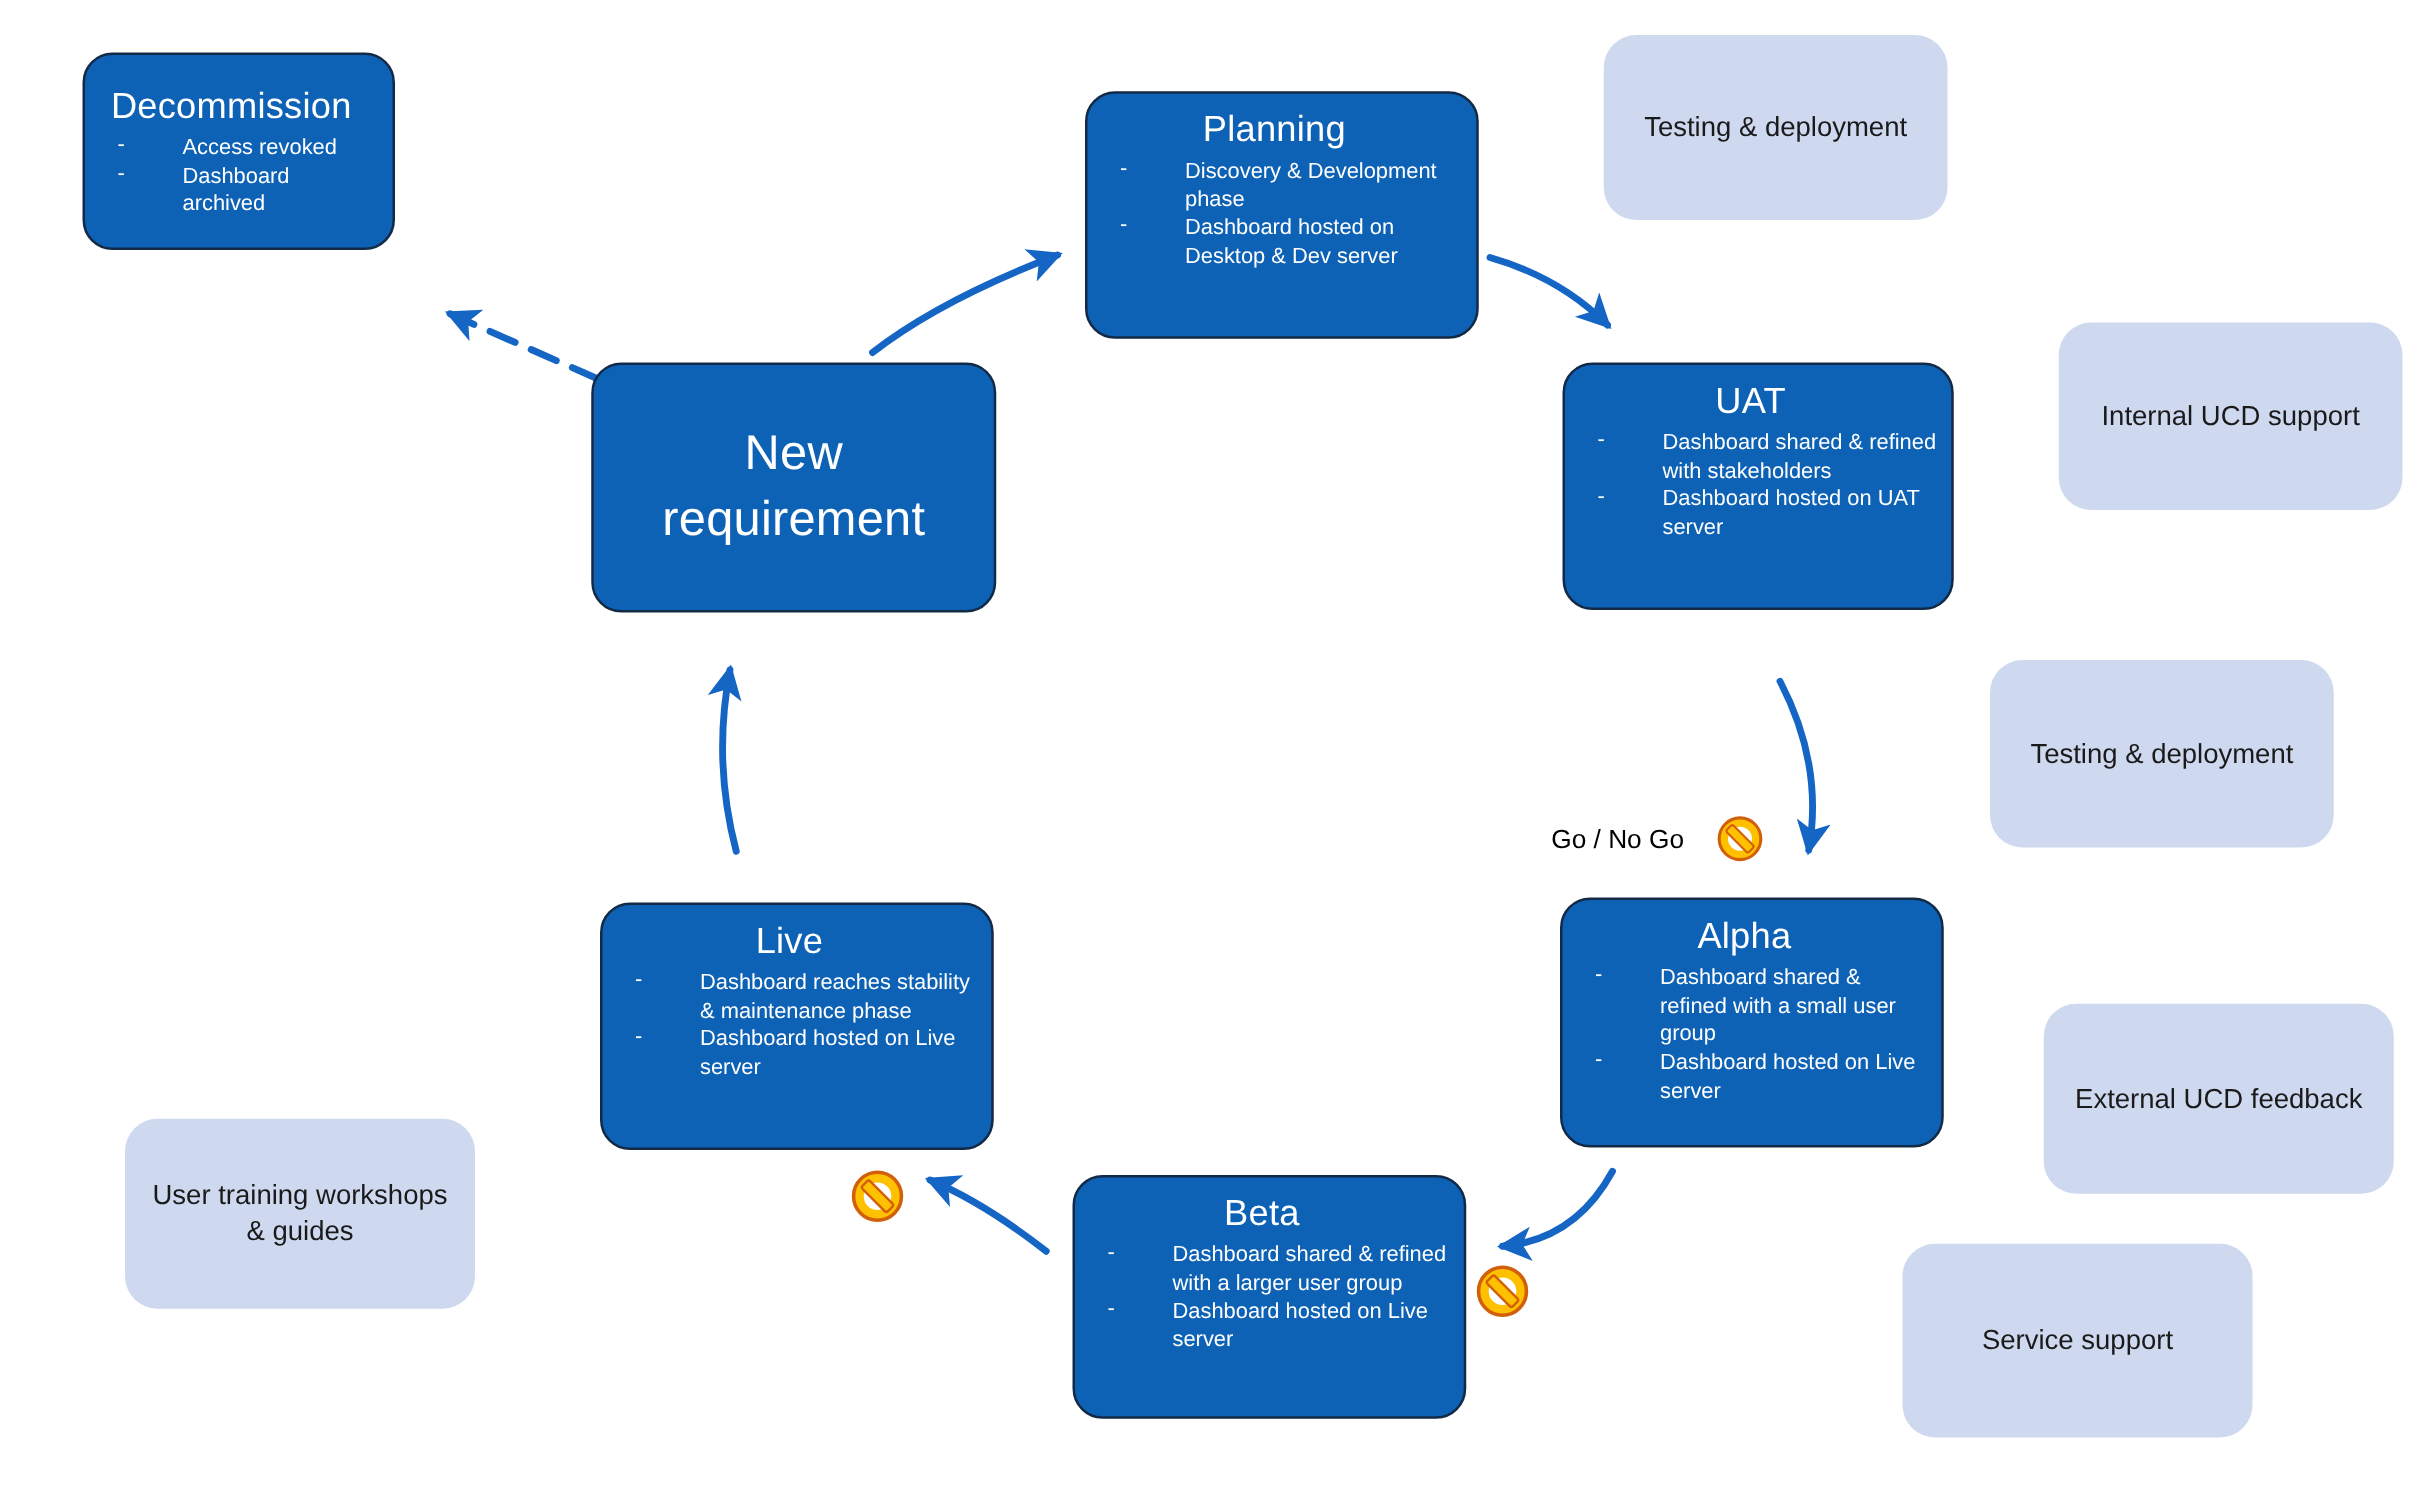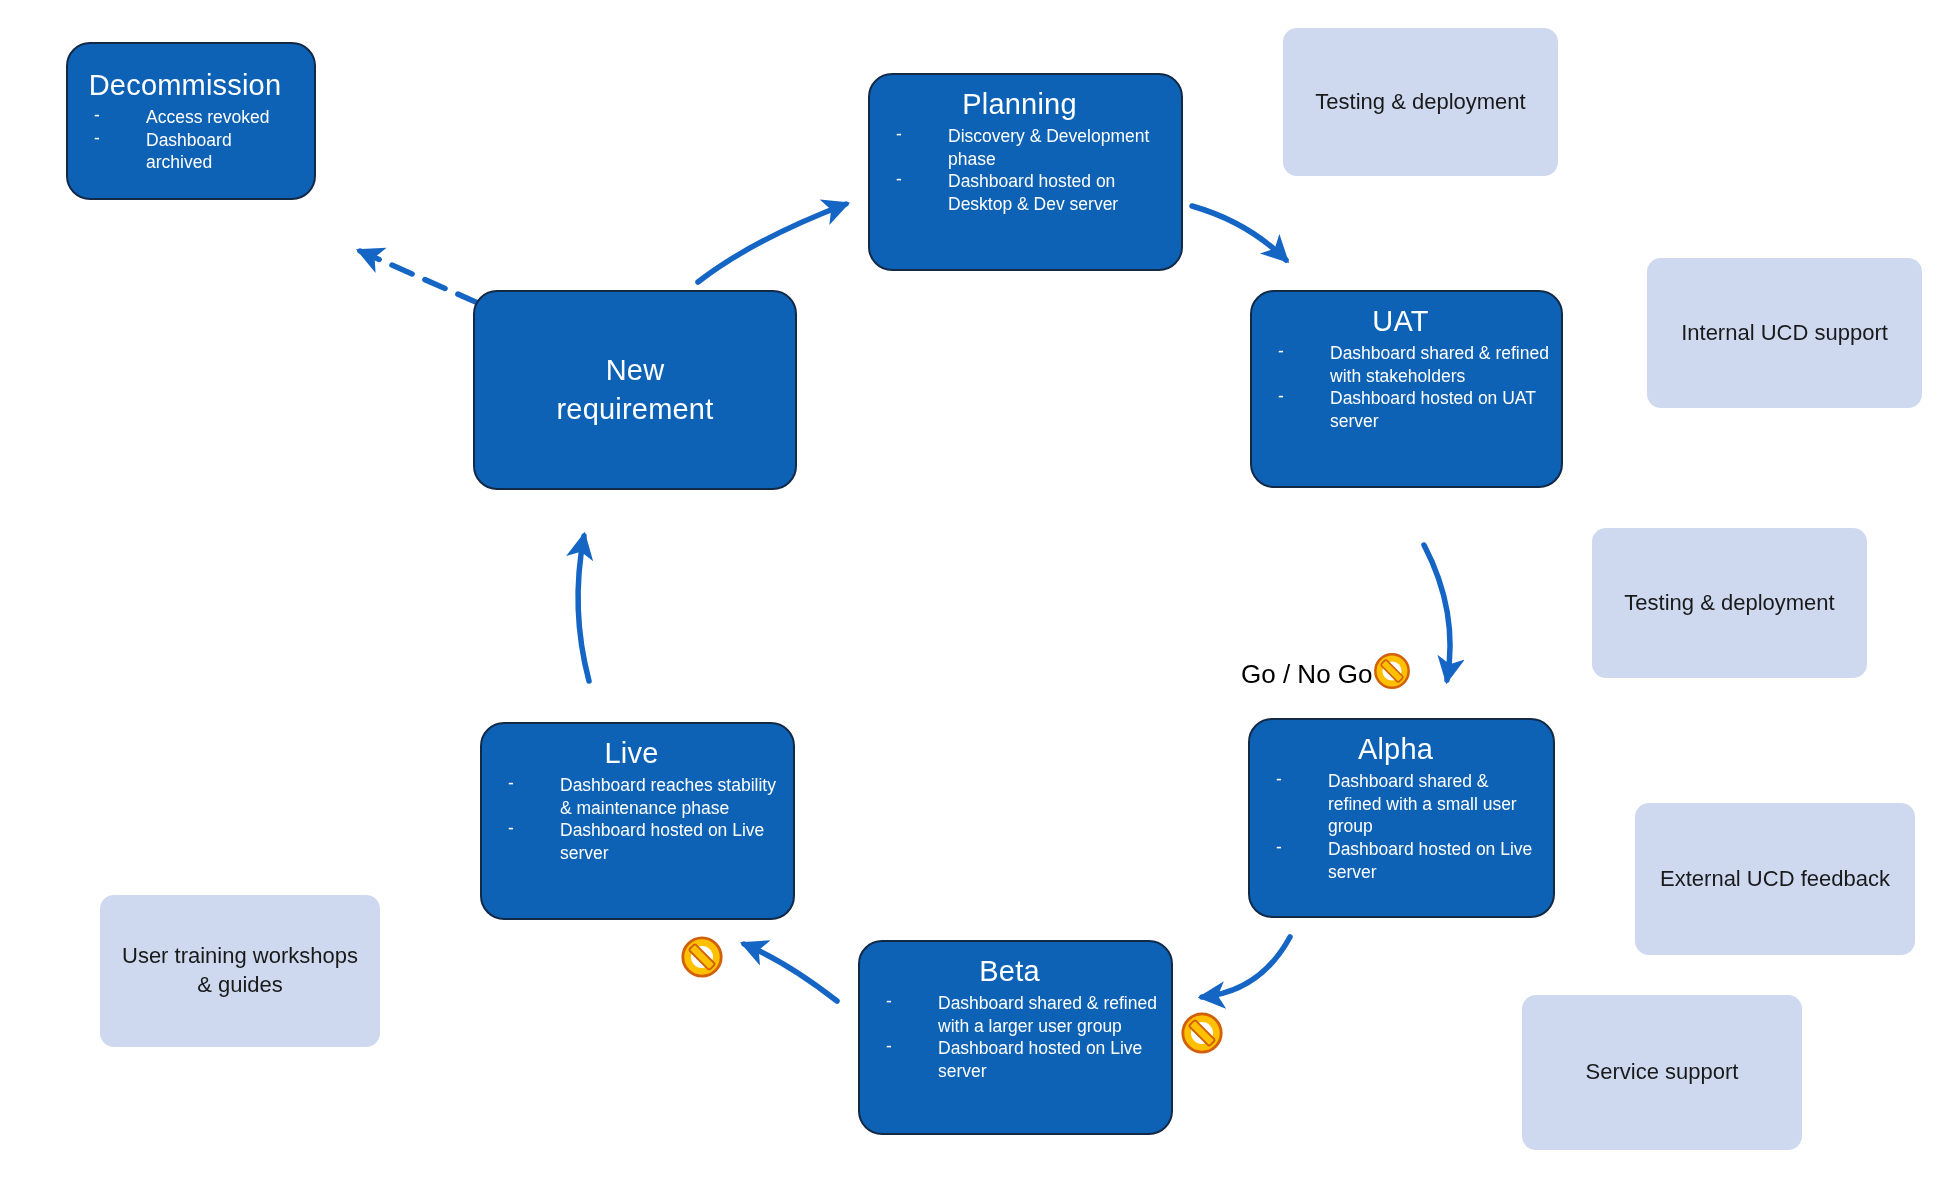"Testing & deployment" .note { border-radius: 14px -> 26px }
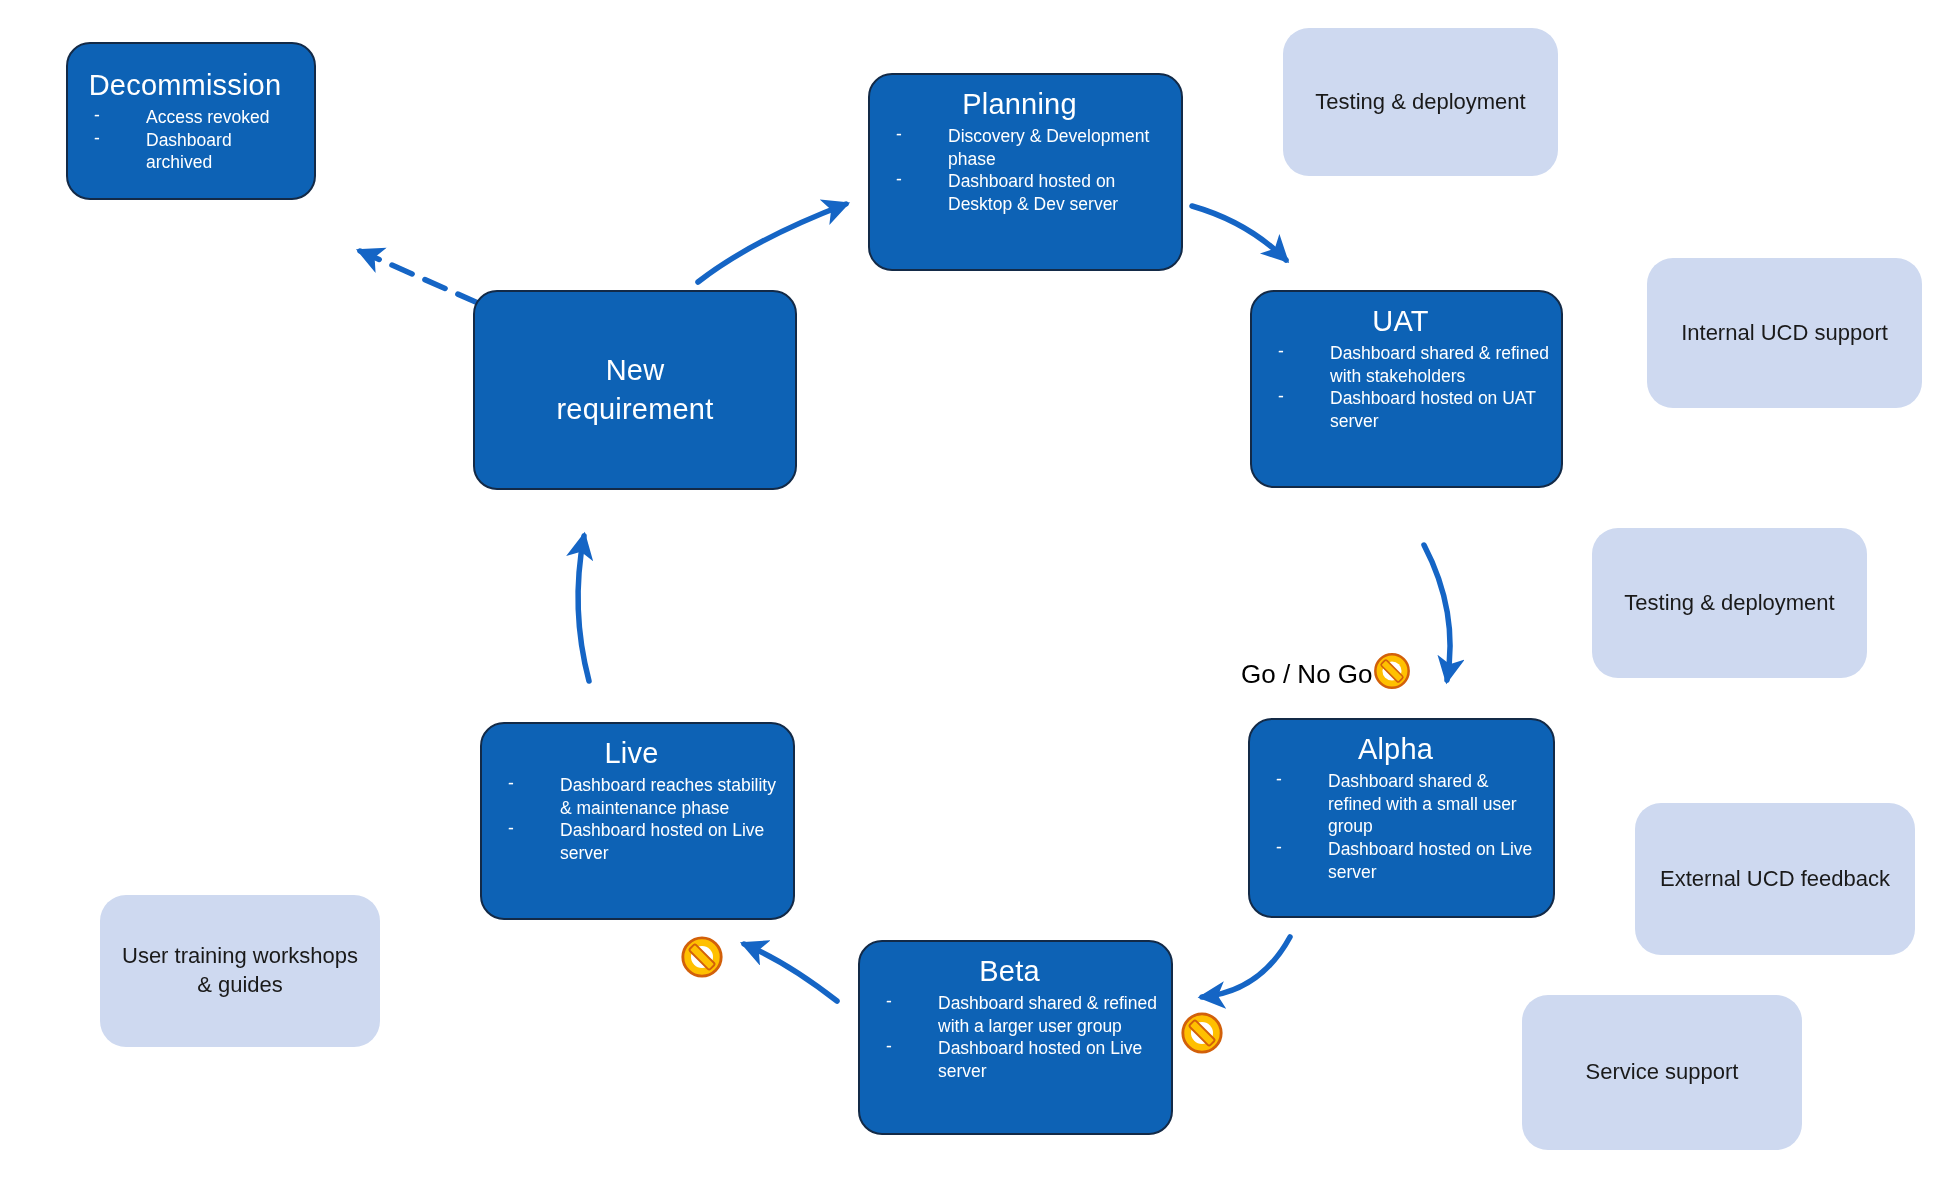"New" .node-center .node-title { font-size: 29px -> 39px }
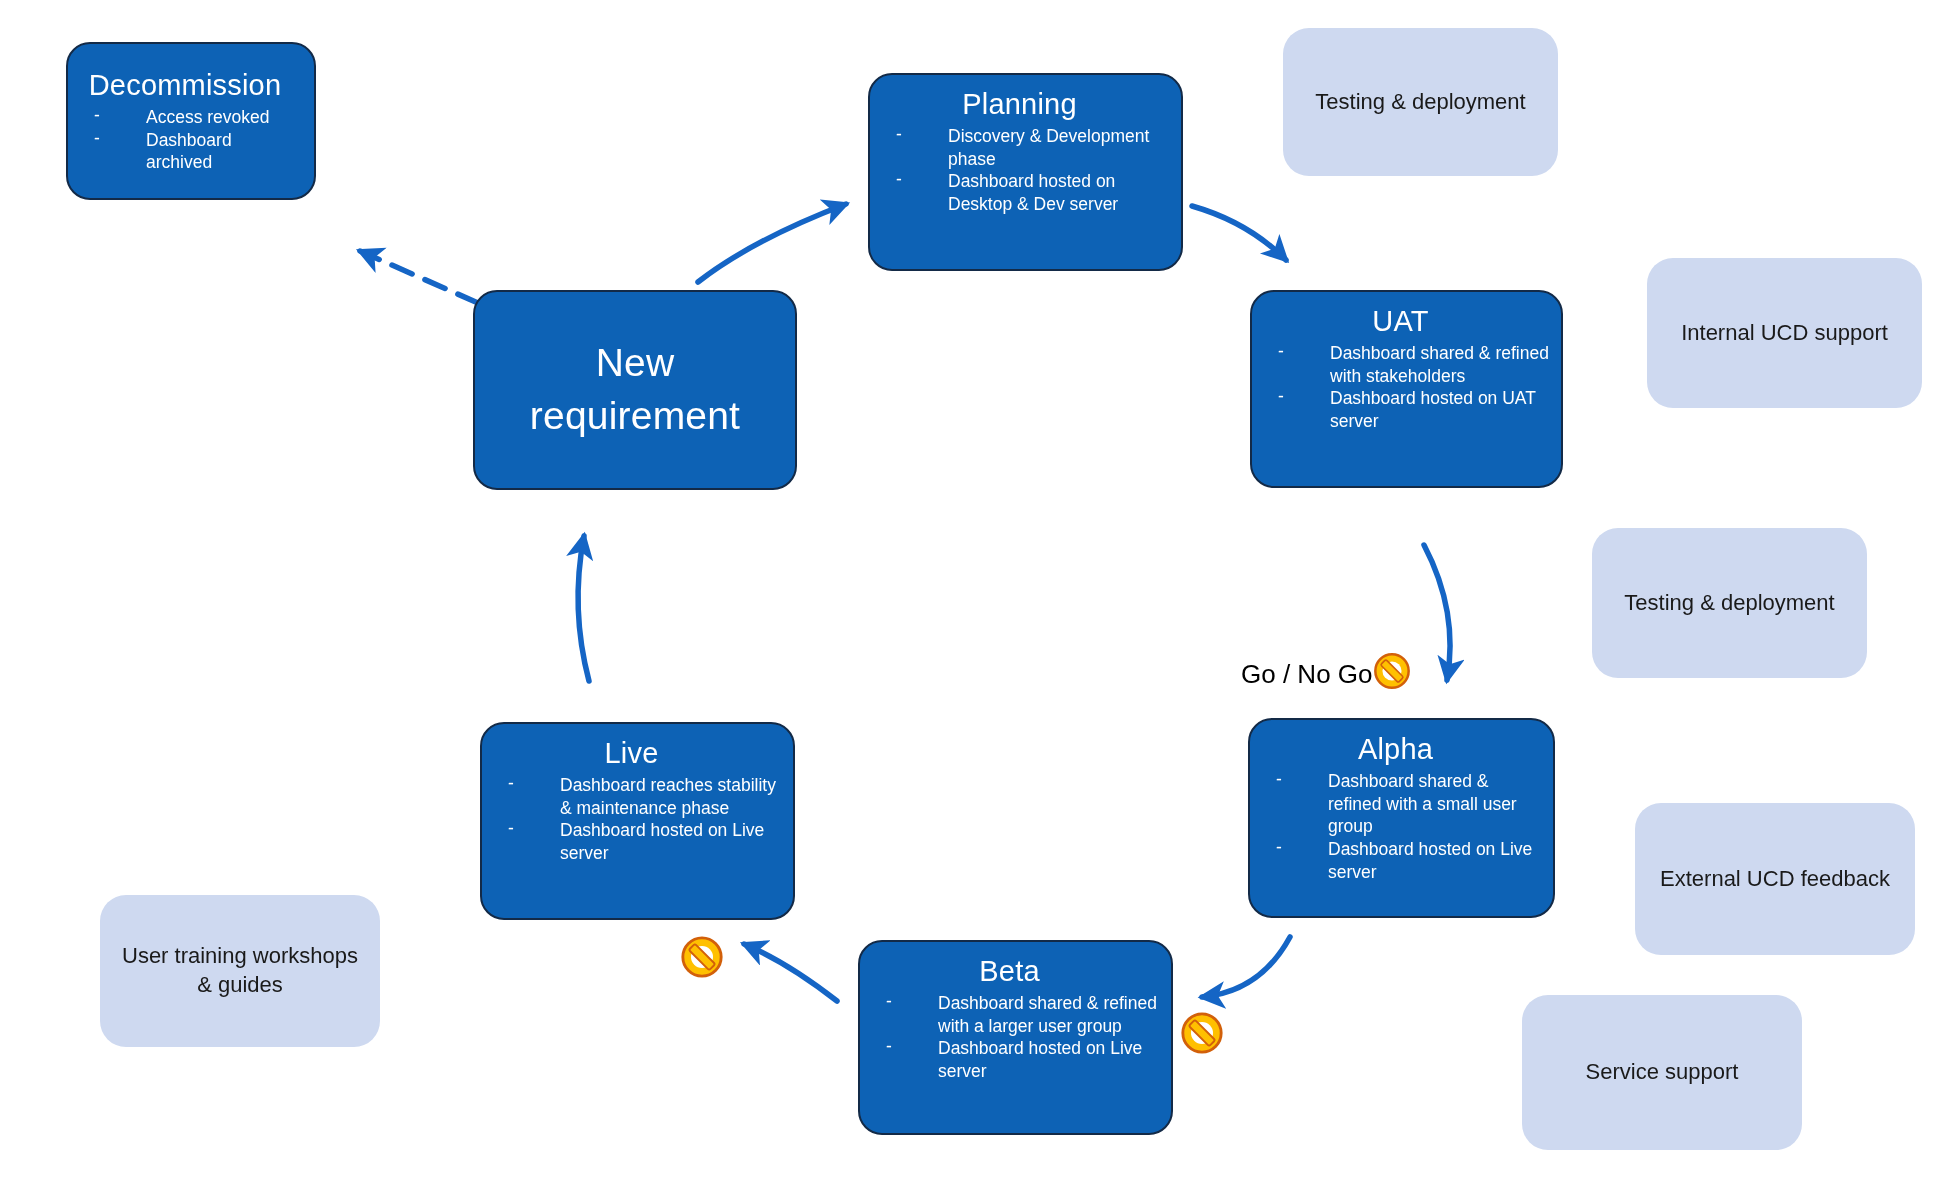"Go / No Go" .gonogo-label { font-size: 26px -> 21px }
